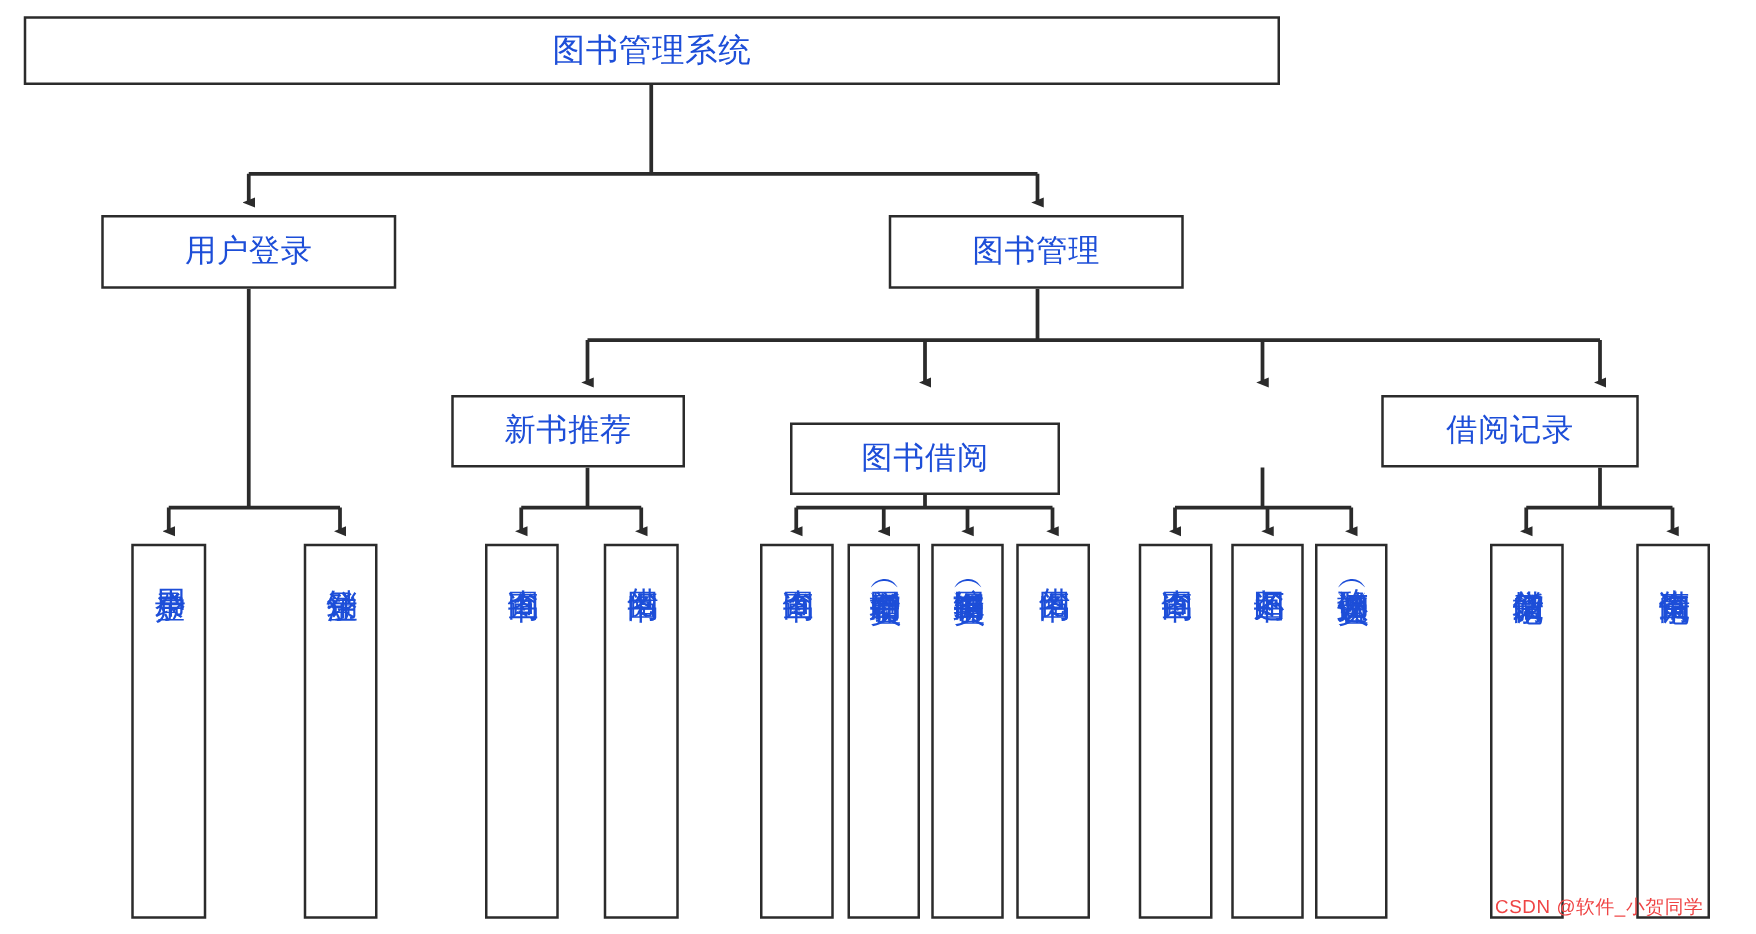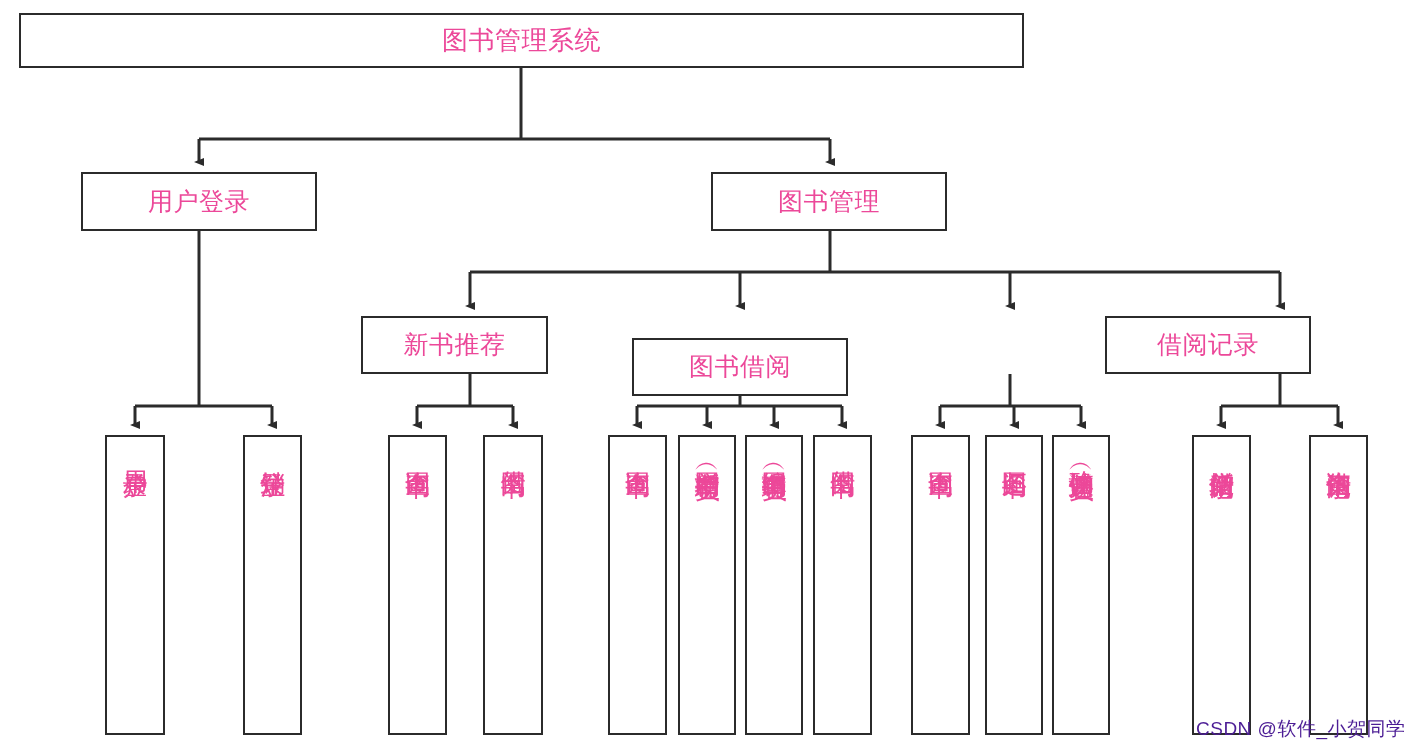"图书管理系统" .node { color: #ec4899 -> #1d4ed8 }
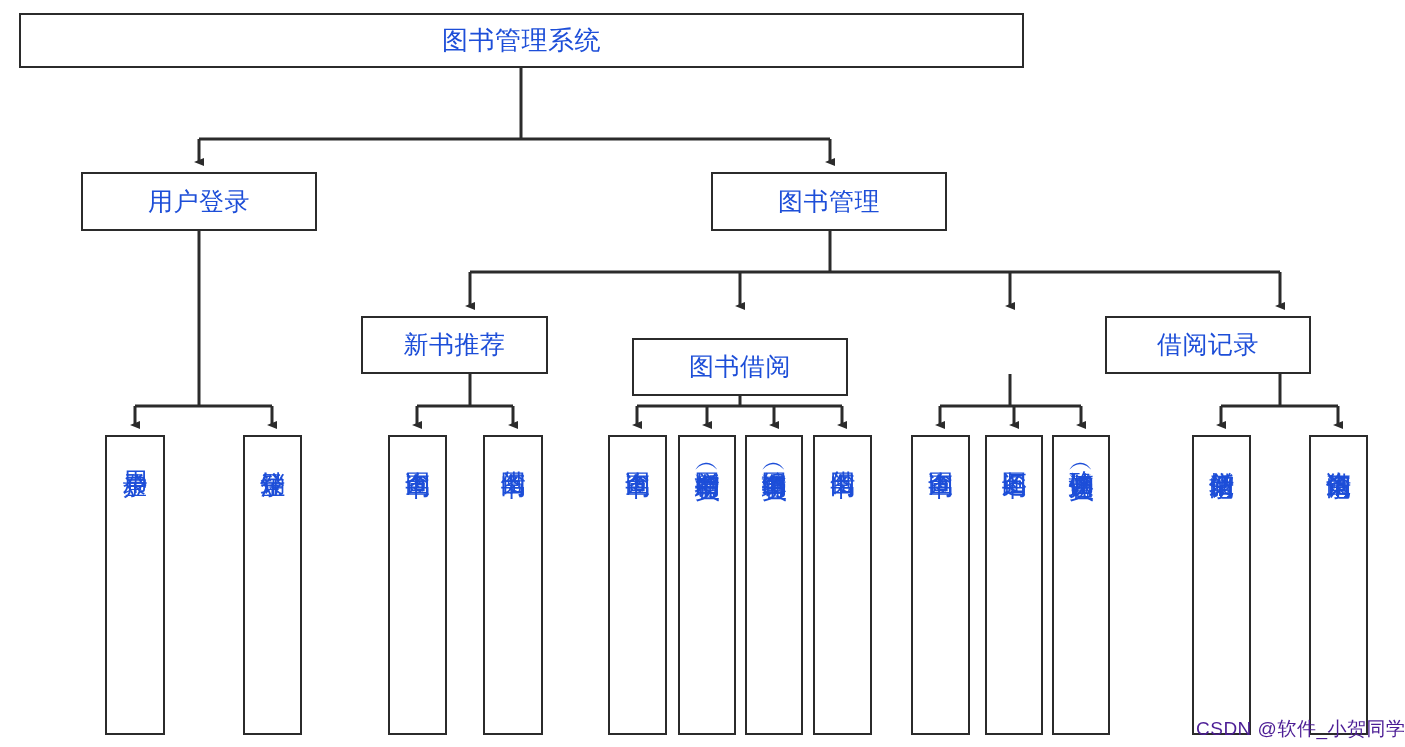"CSDN @软件_小贺同学" .watermark { color: #4c1d95 -> #ef4444; font-size: 19px -> 15px }
